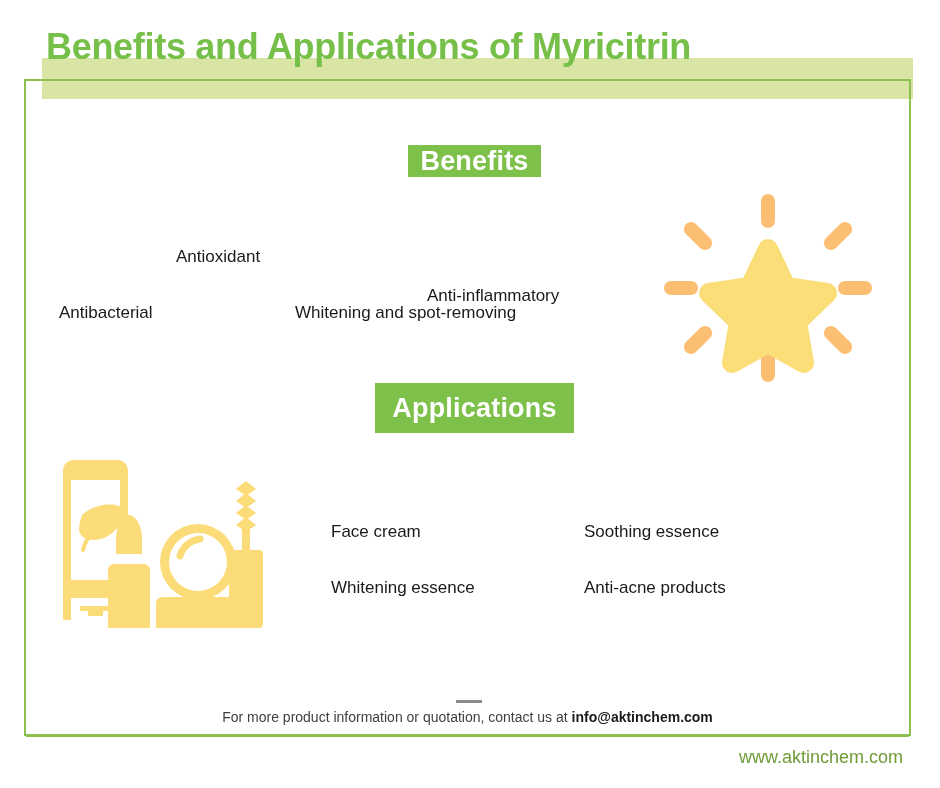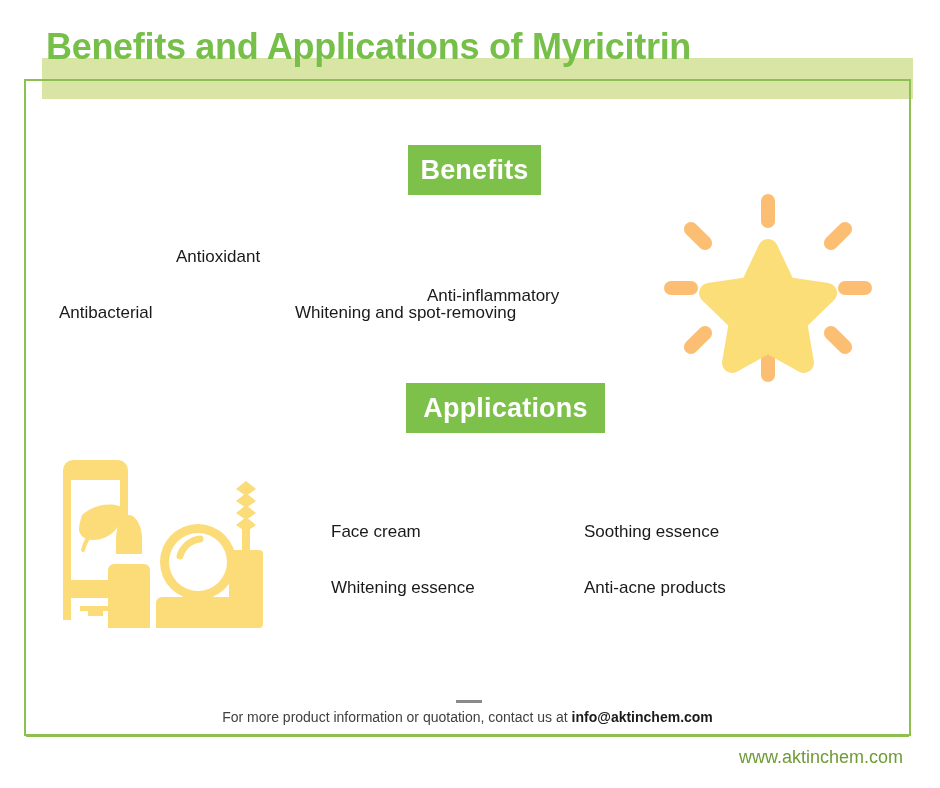"Benefits" #badge-benefits { height: 50px -> 32px }
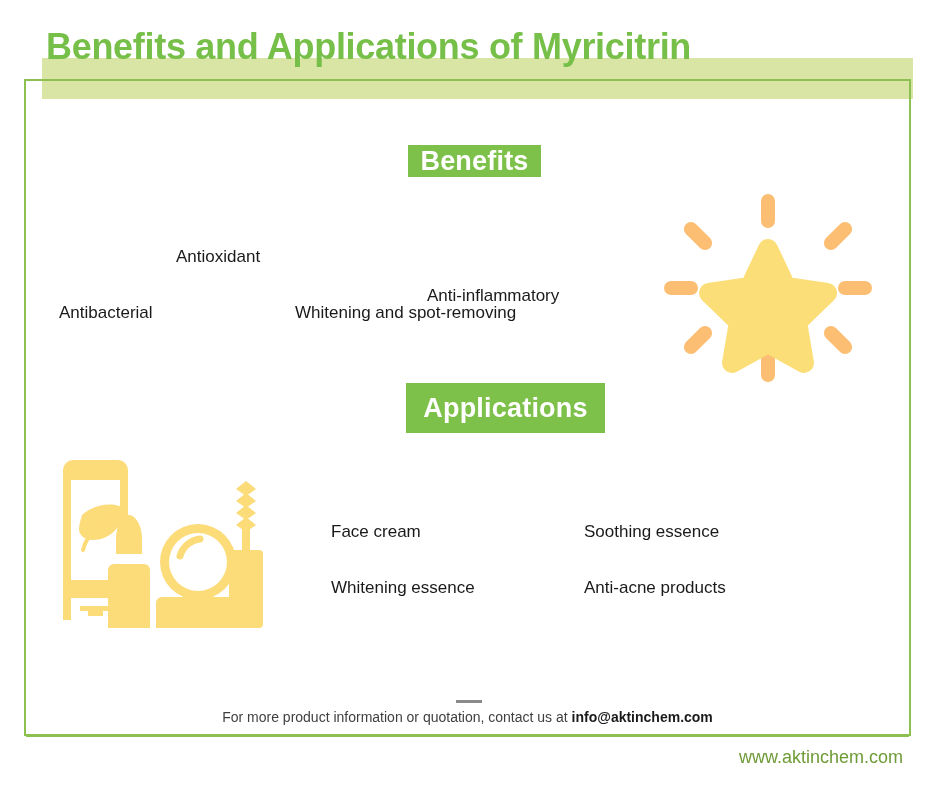"Applications" #badge-applications { margin-left: 31px -> none }
